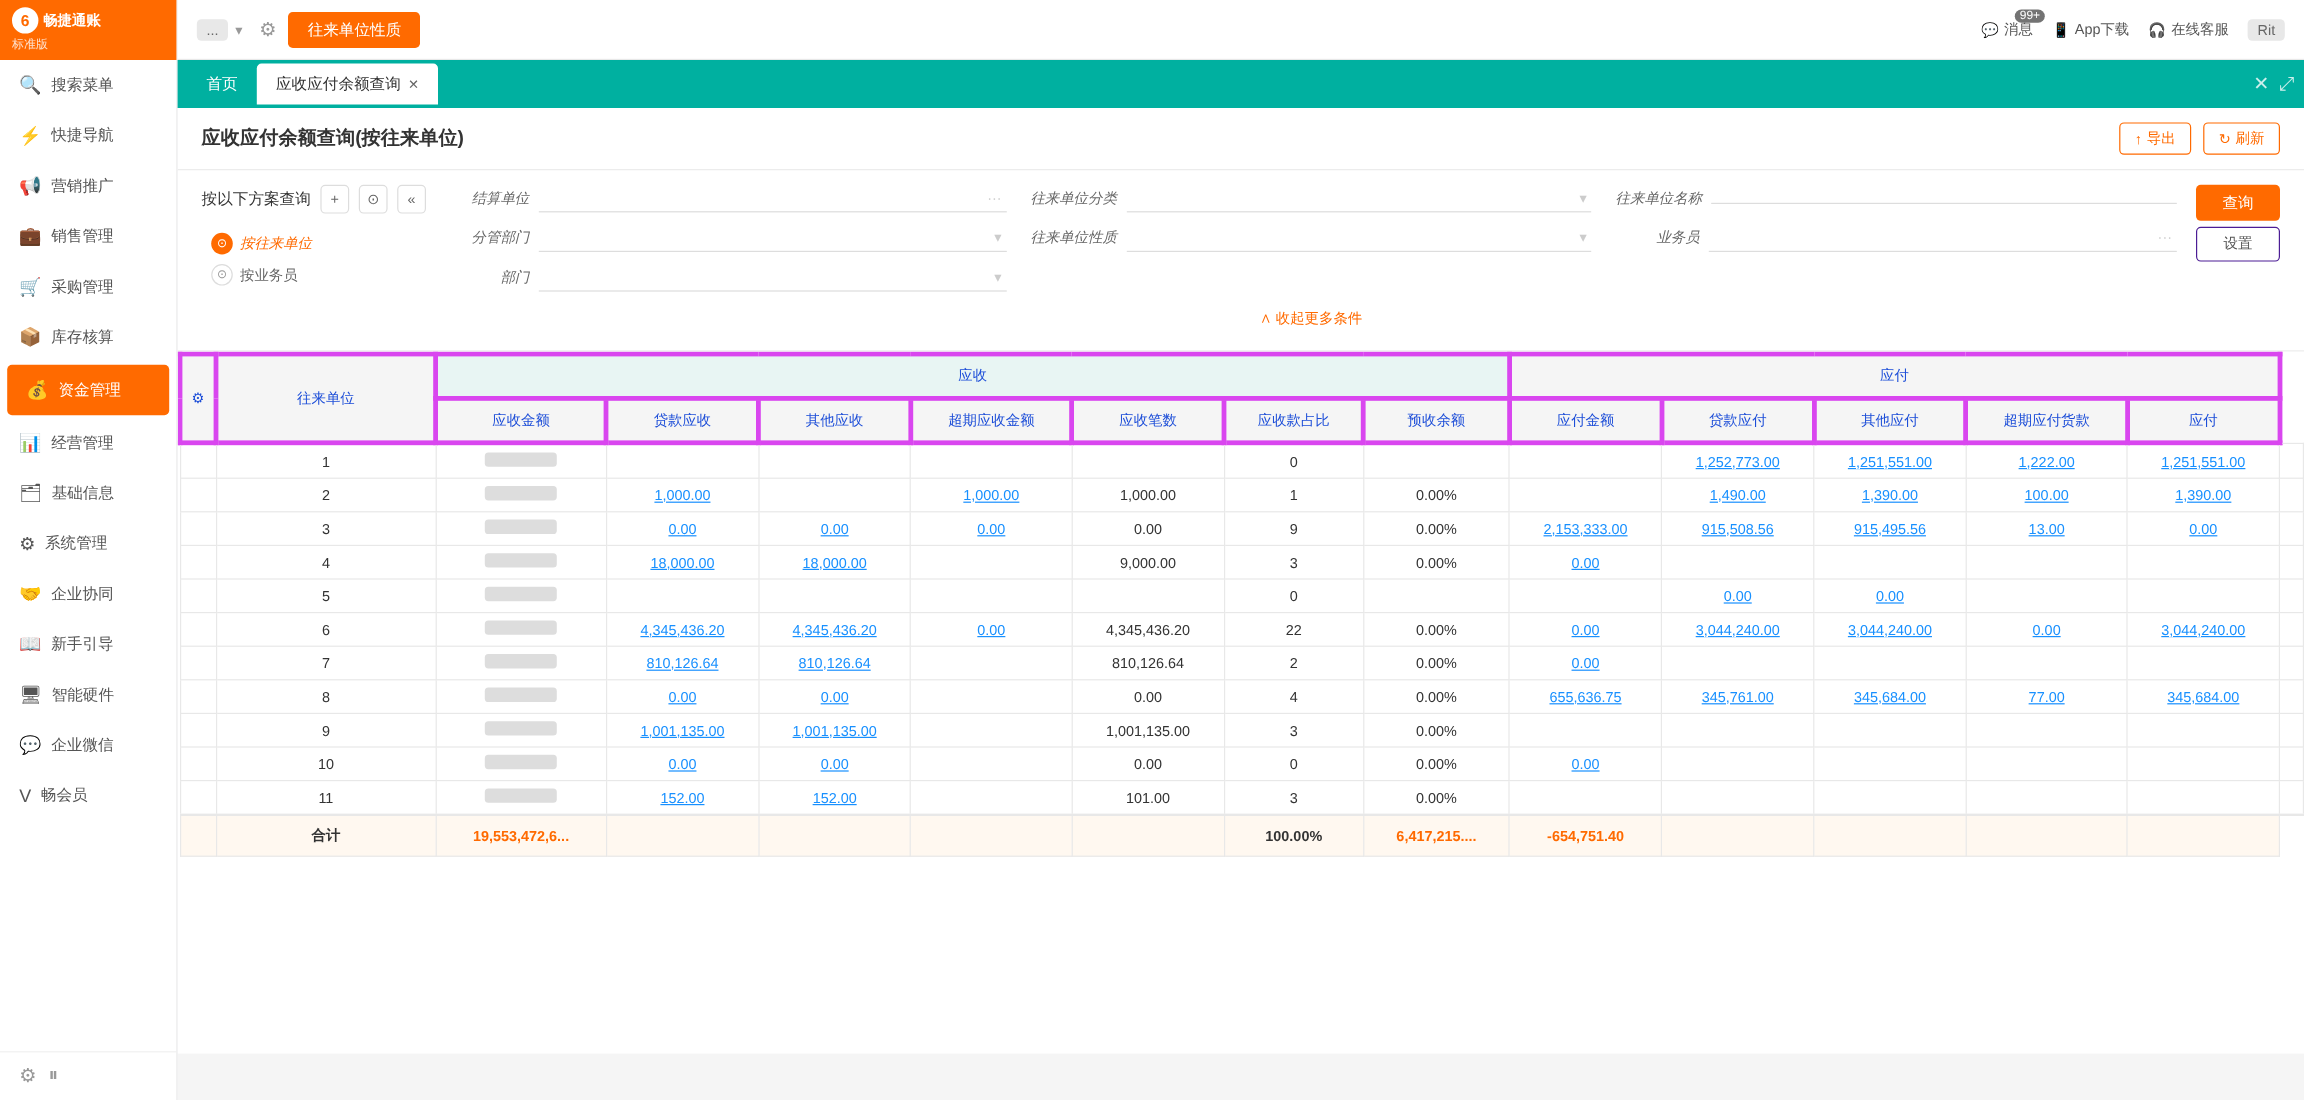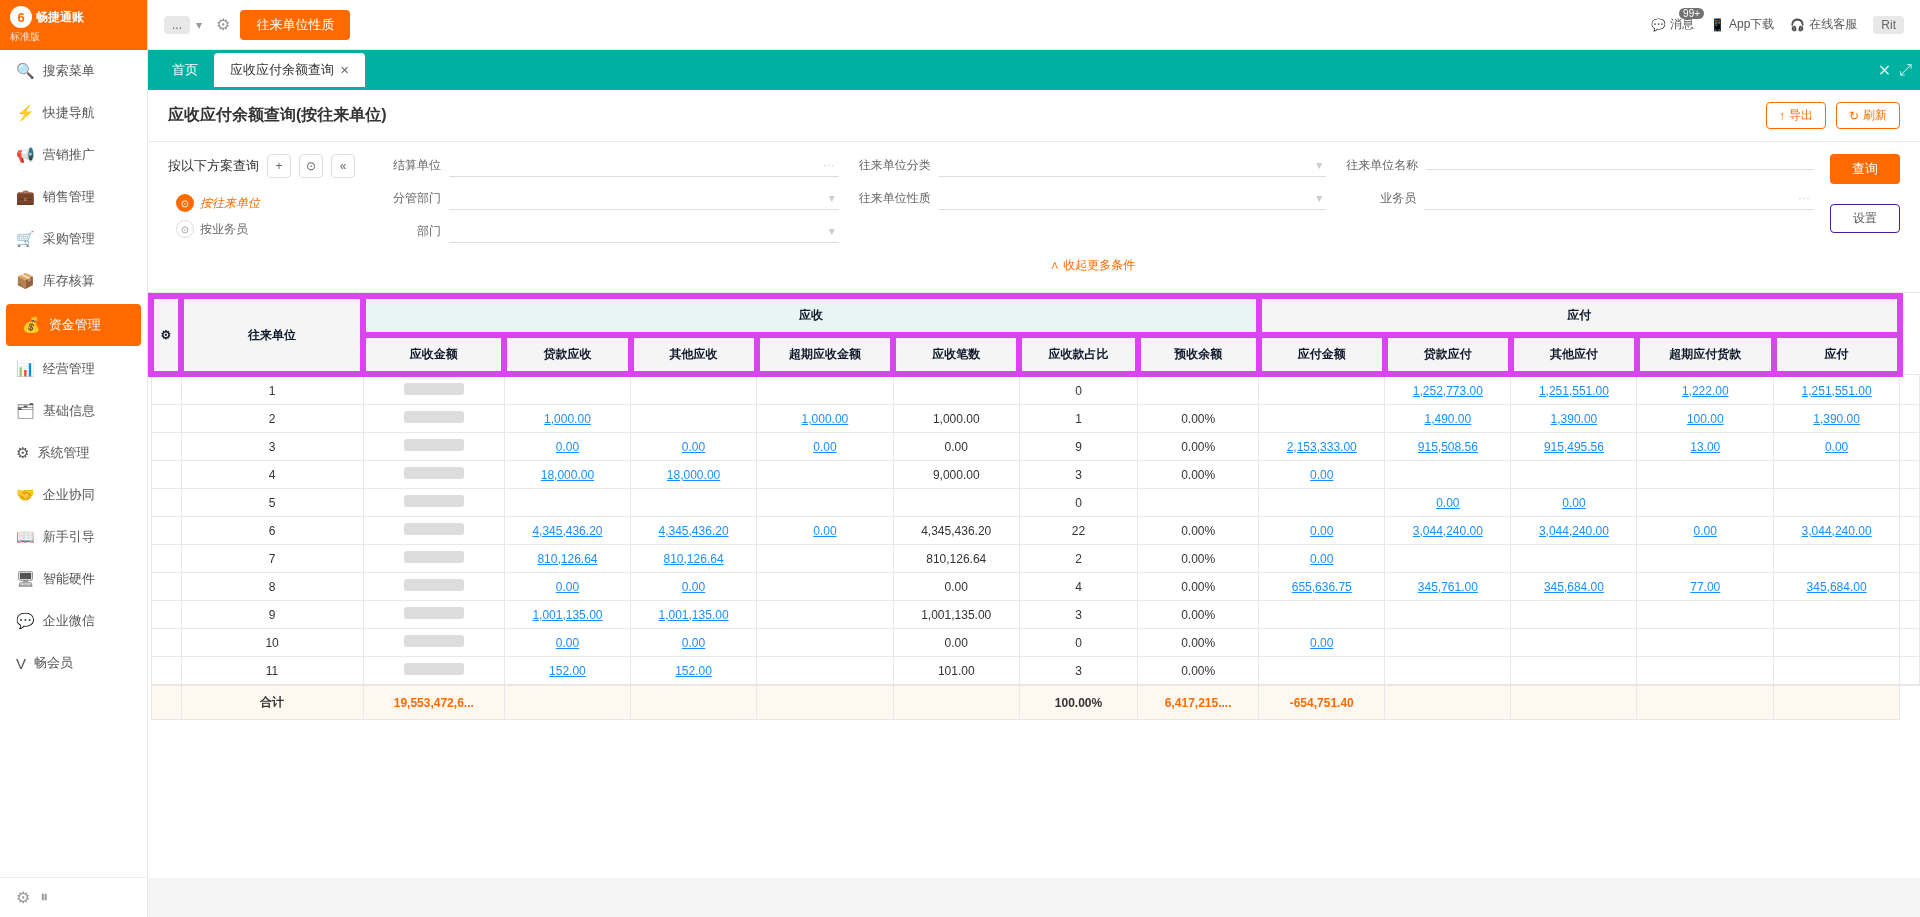"结算单位" .filter-field-label { font-style: none -> italic }
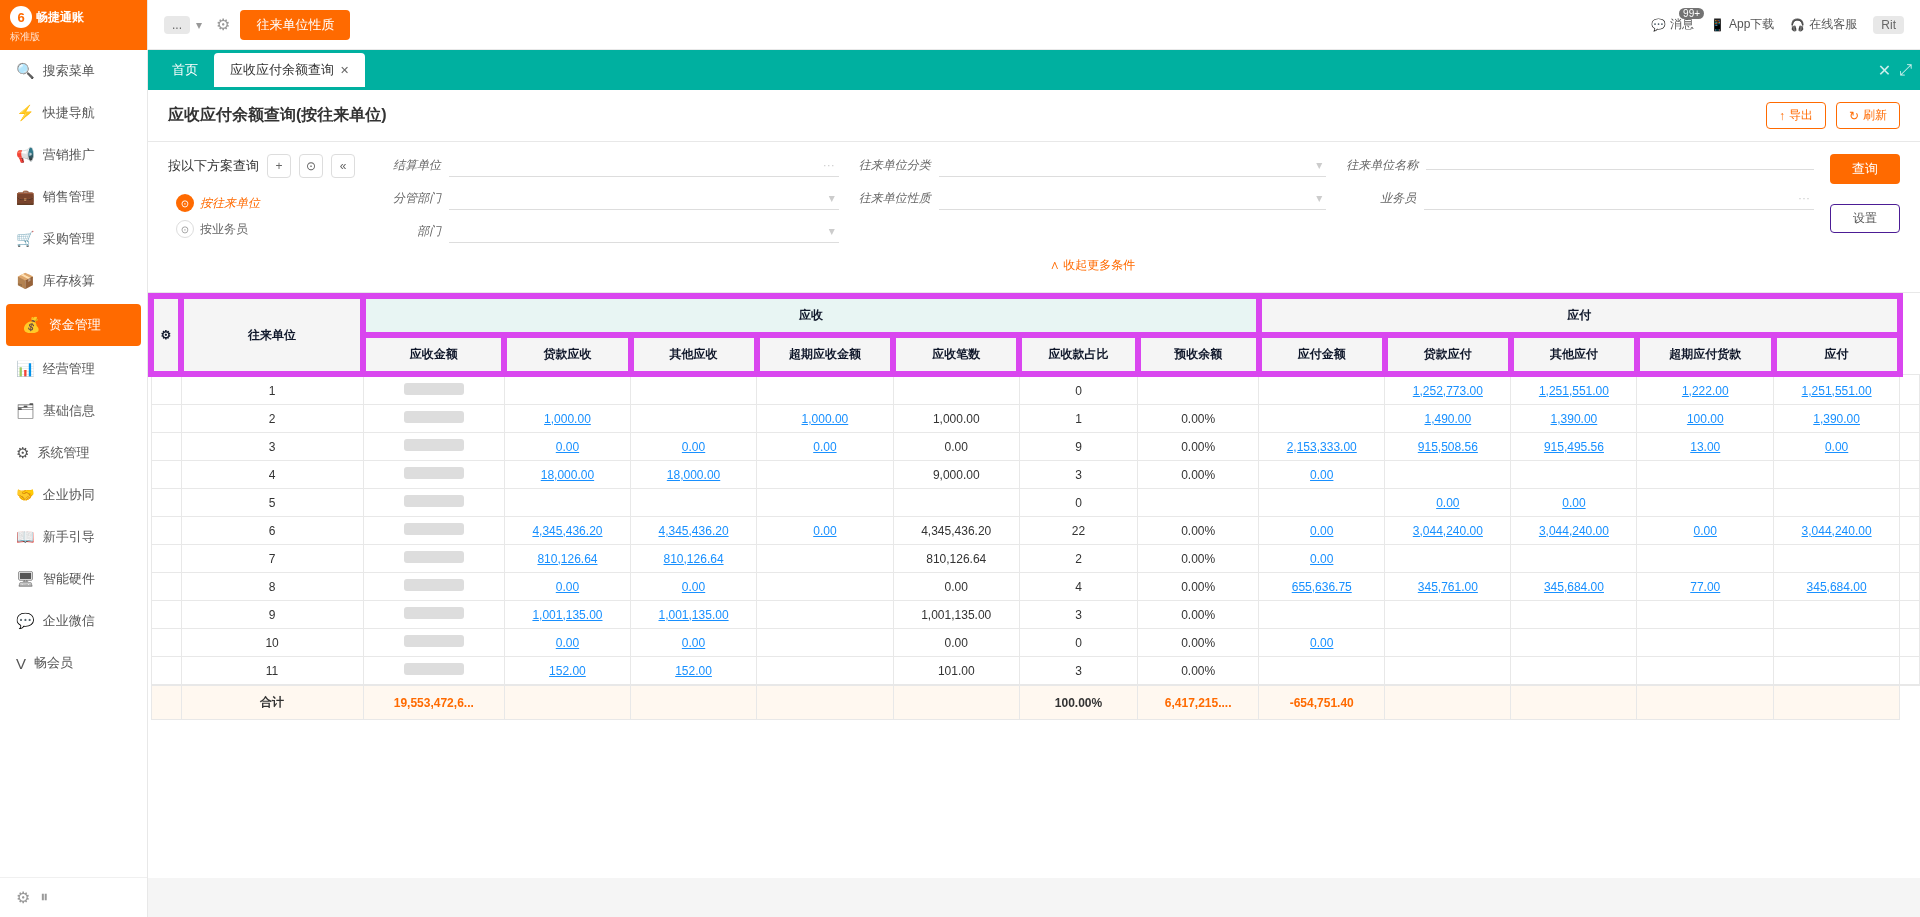"查询" div { gap: 20px -> 5px }
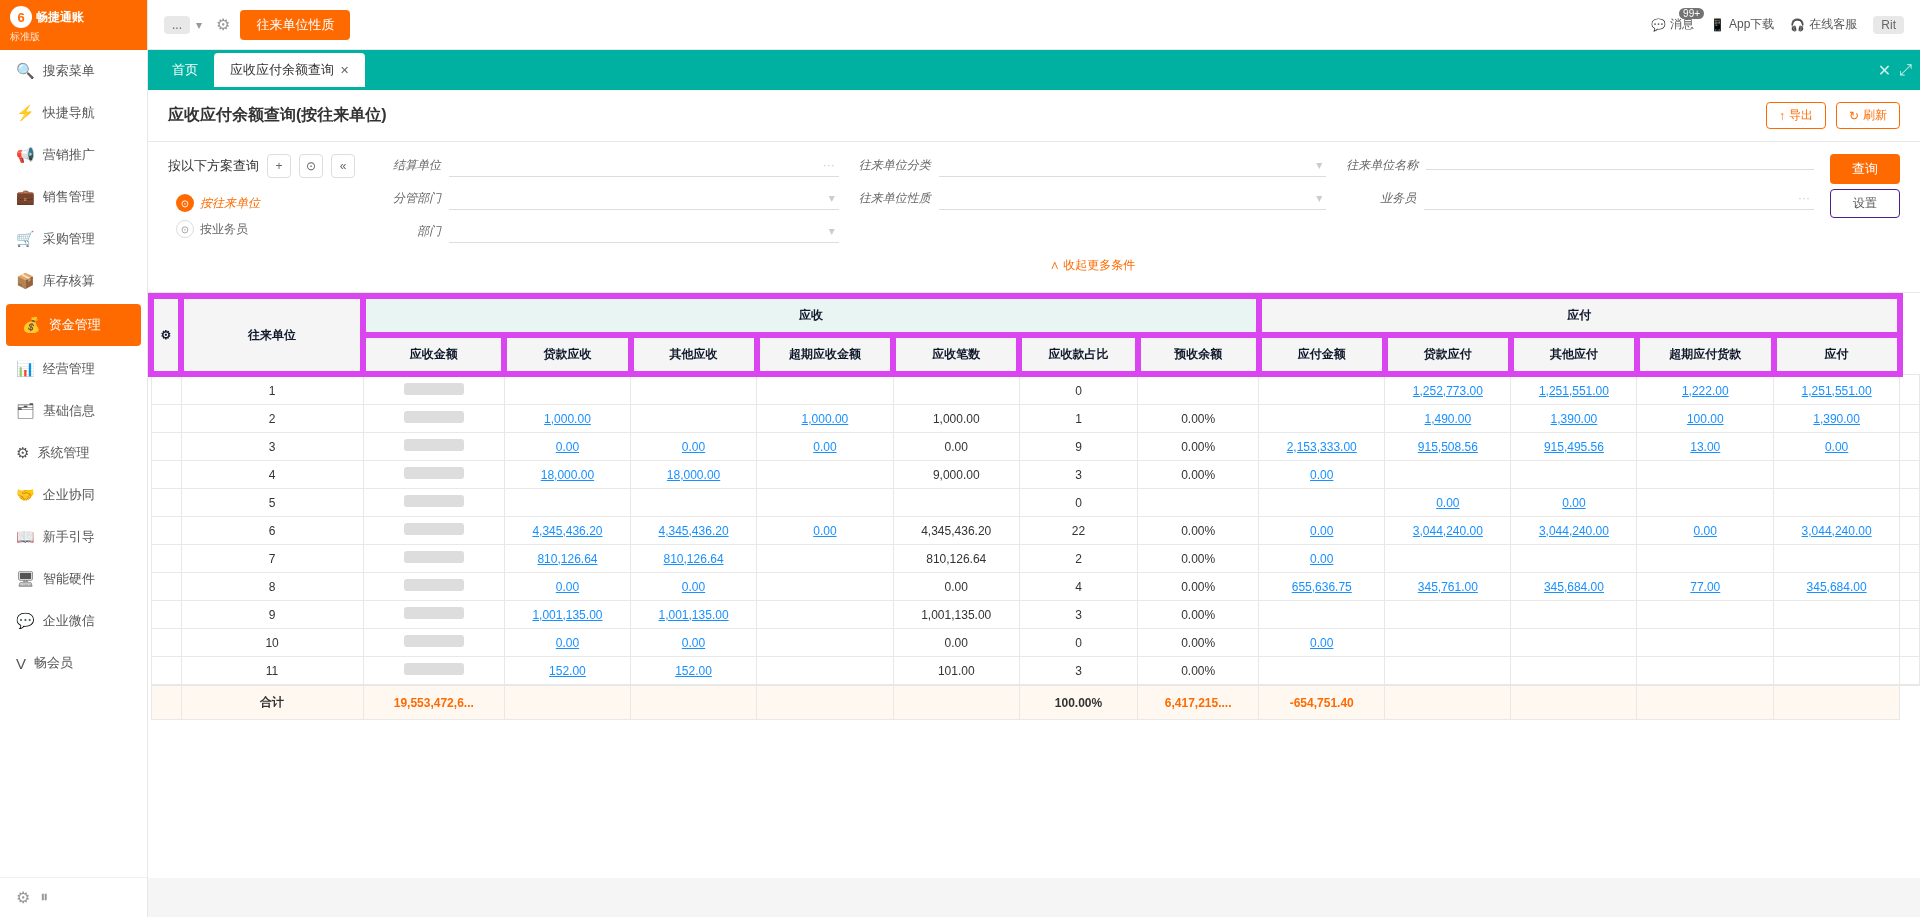"应收" .data-table th { border: 6px solid #d946ef -> 4px solid #d946ef; color: #0f172a -> #1d4ed8; font-weight: bold -> normal }
